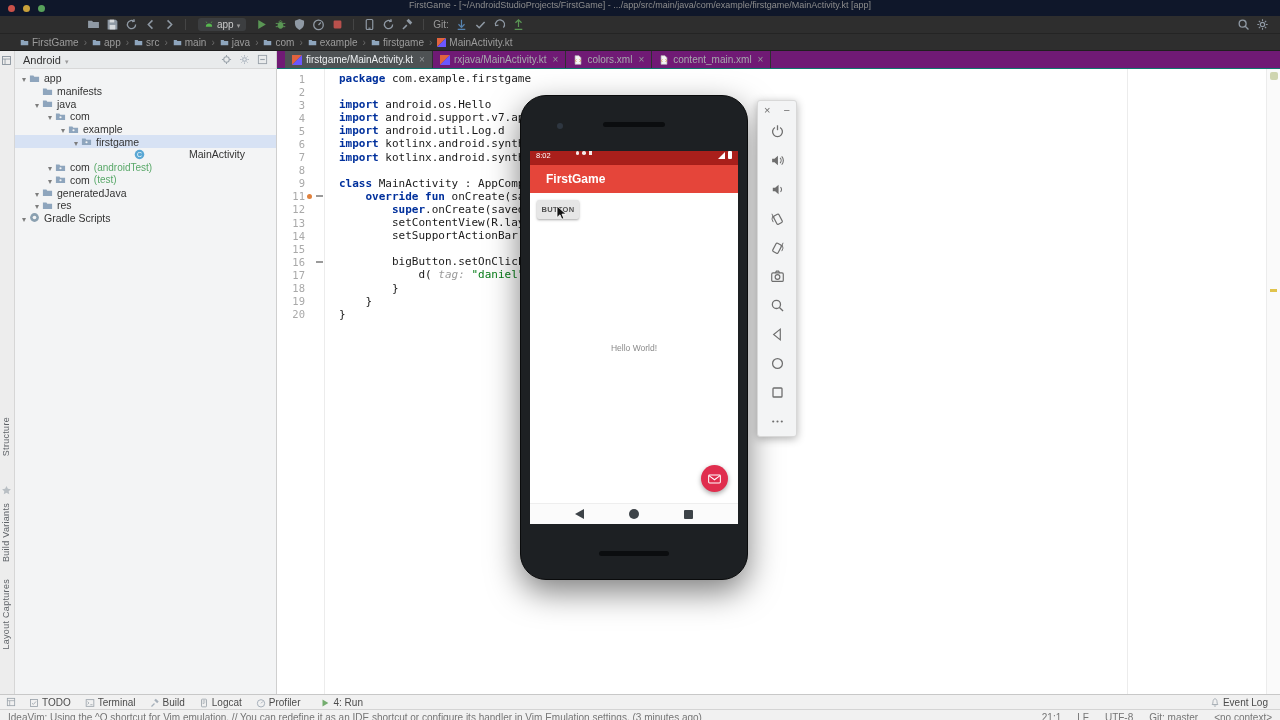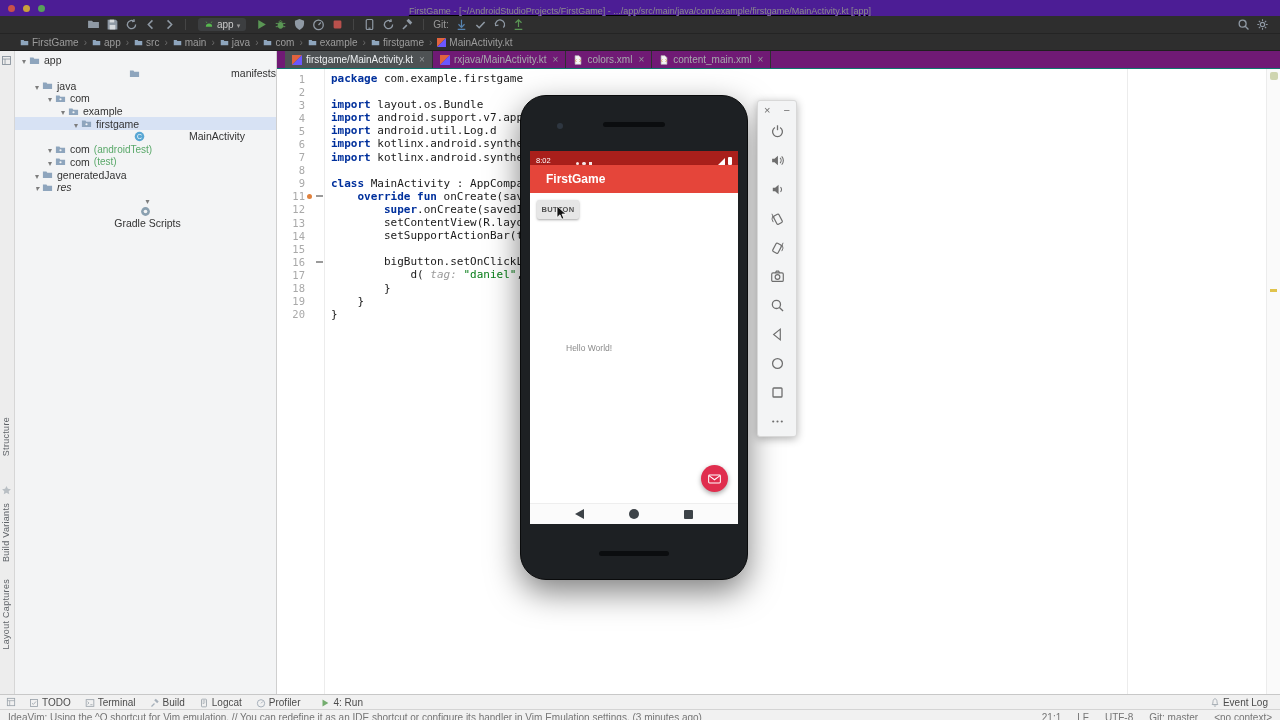"FirstGame -" .titlebar { align-items: flex-end -> flex-start; background: #4c1d95 -> #0f172a; text-decoration: underline -> none }
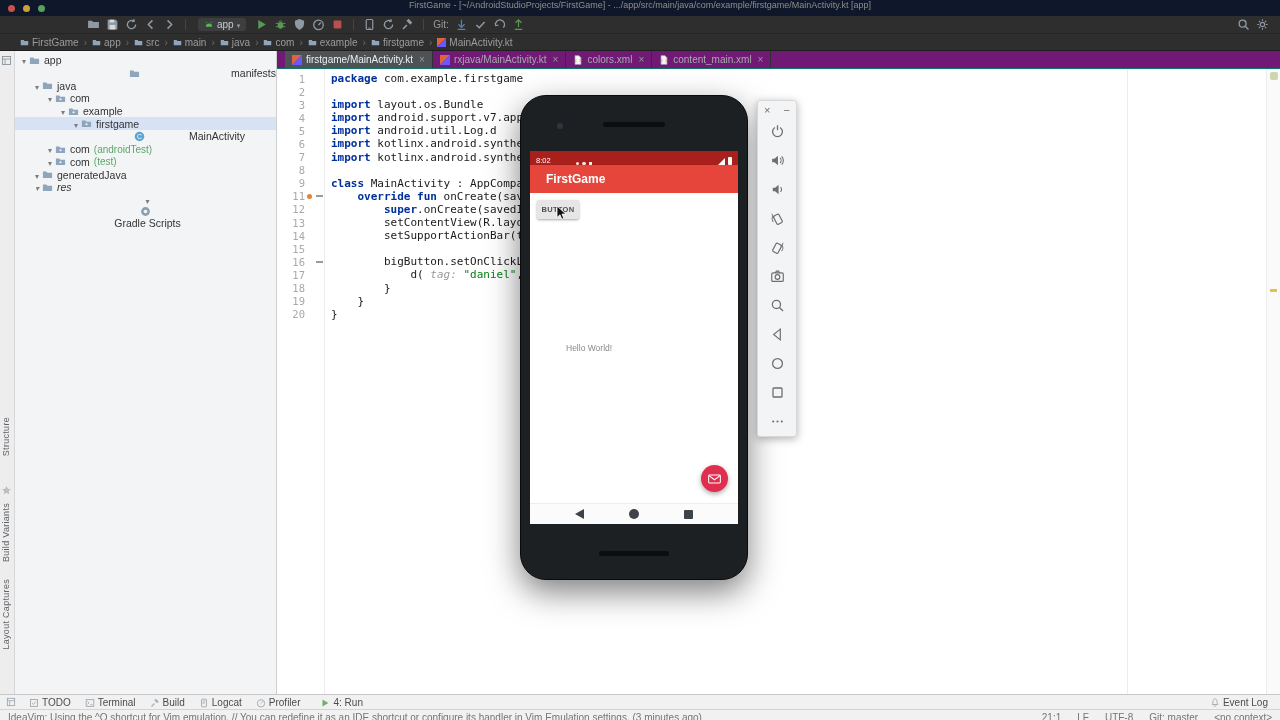"Android" div.panel-header { html: none -> <div> <span> <span>Android</span> <span></span> </span> <span> <span> <svg> <circle></circle> <path></path> </svg> </span> <span> <svg> <circle></circle> <path></path> </svg> </span> <span> <svg> <rect></rect> <path></path> </svg> </span> </span> </div> }
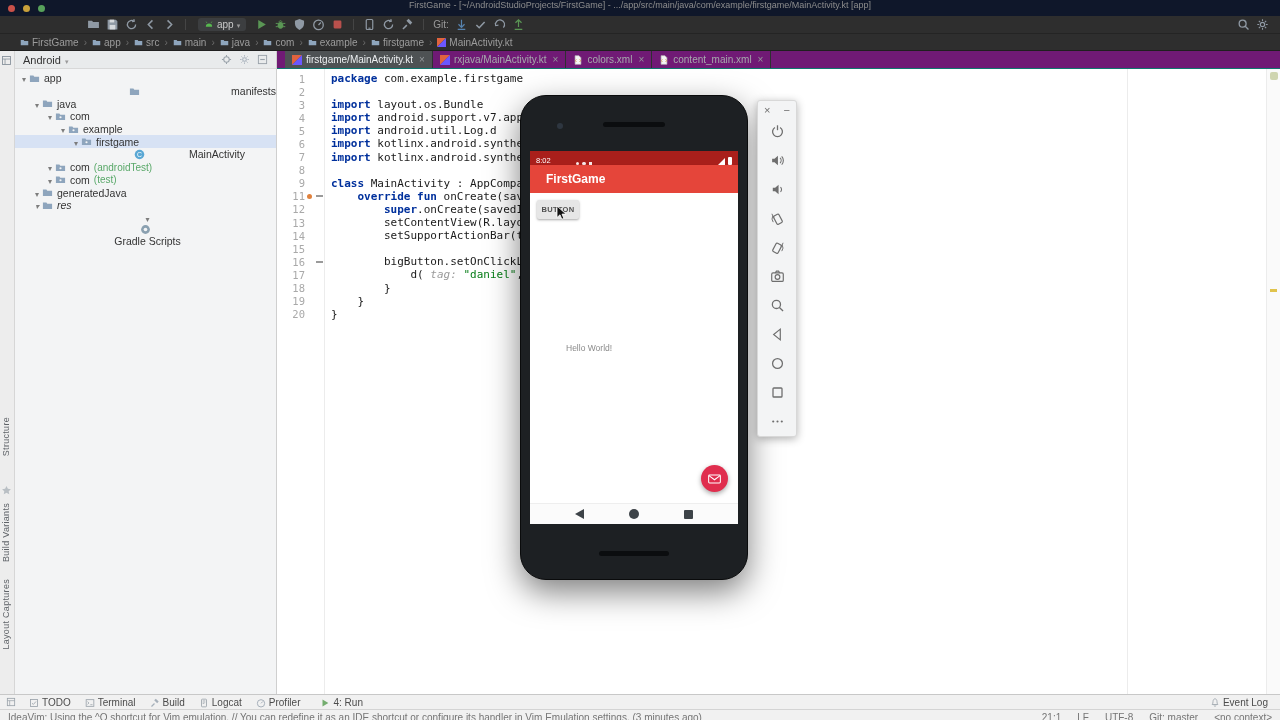"package com.example.firstgame" .ct { padding-left: 7px -> 15px }
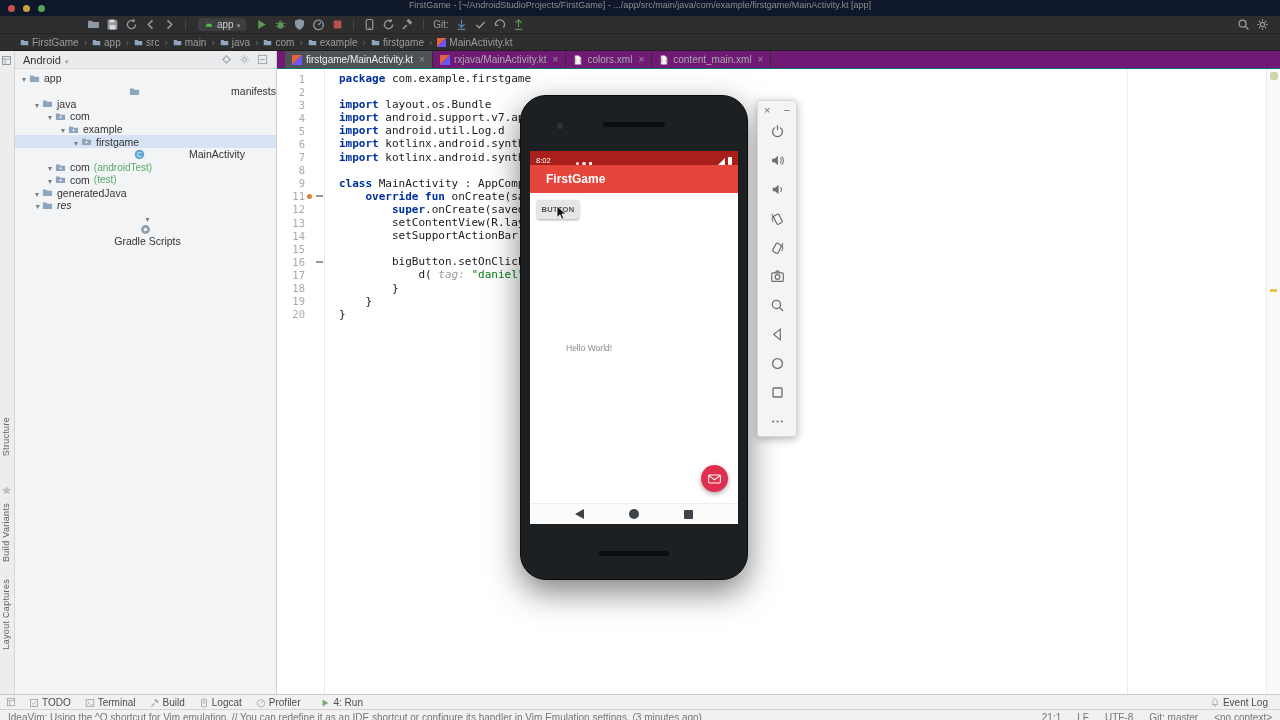"manifests" div.trow { justify-content: space-between -> none }
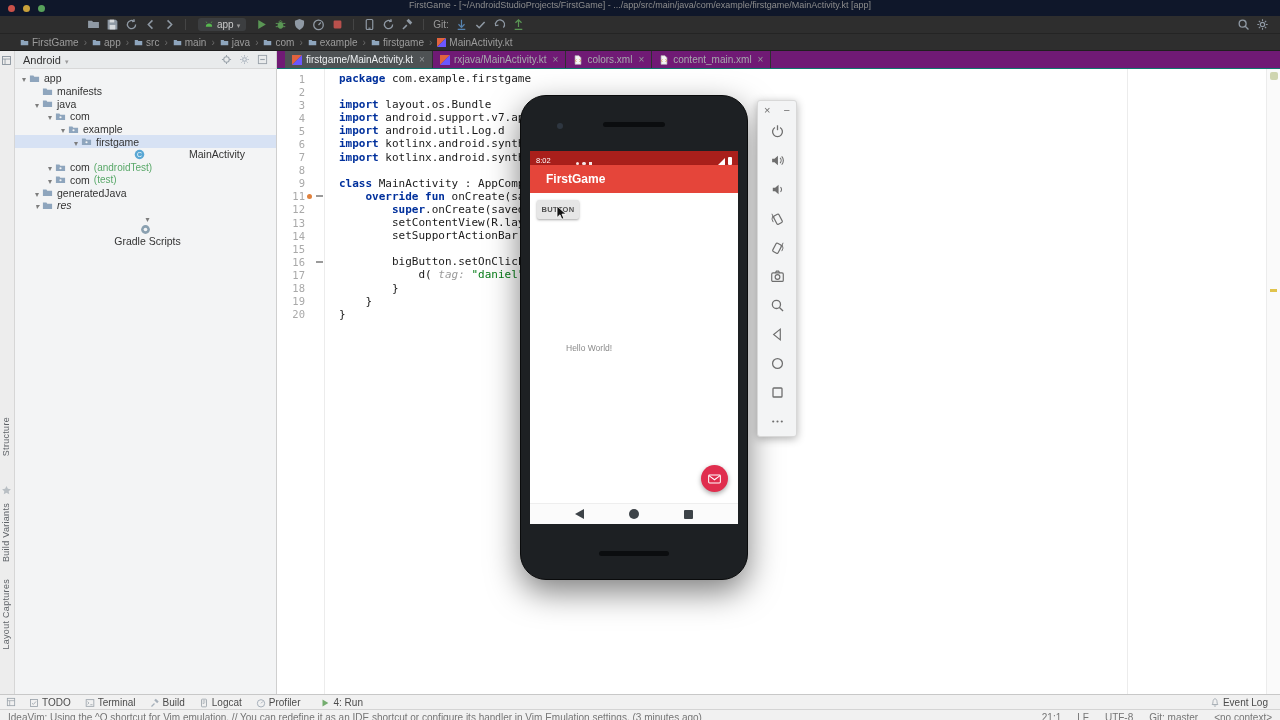"layout.os.Bundle" span.s-p { text: layout.os.Bundle -> android.os.Hello }
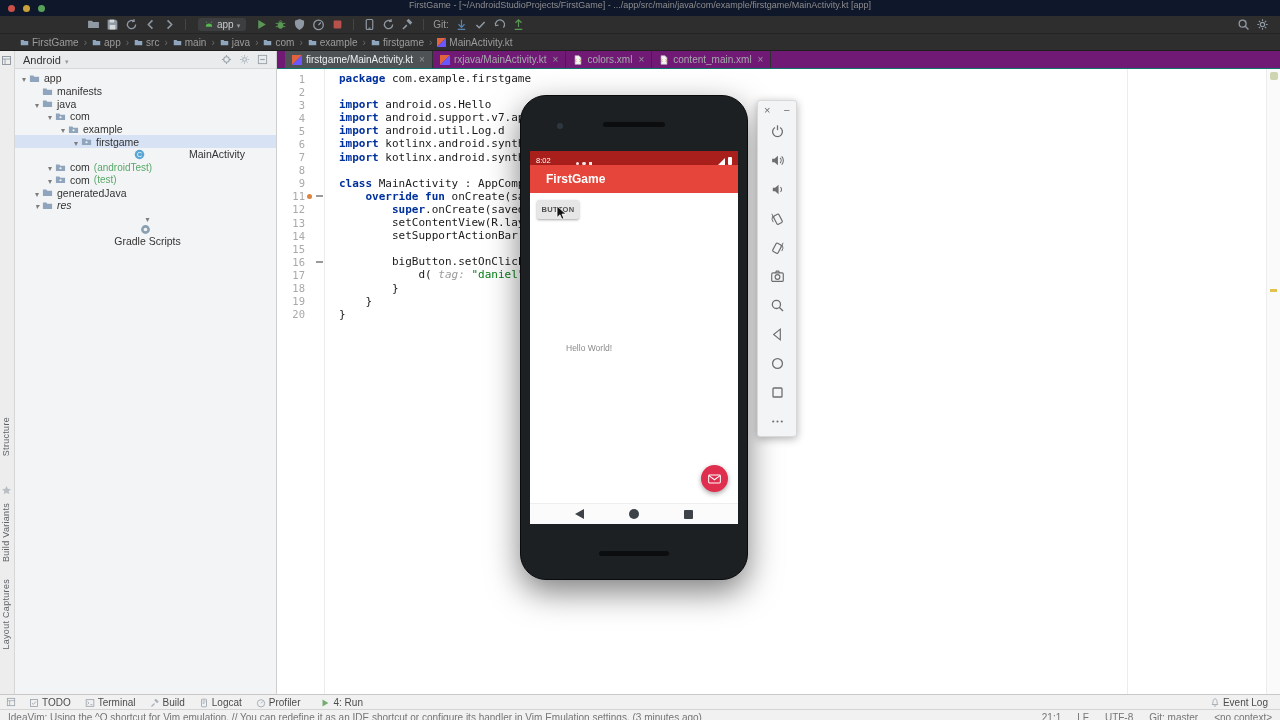"8:02" .pstatus { align-items: flex-end -> flex-start }
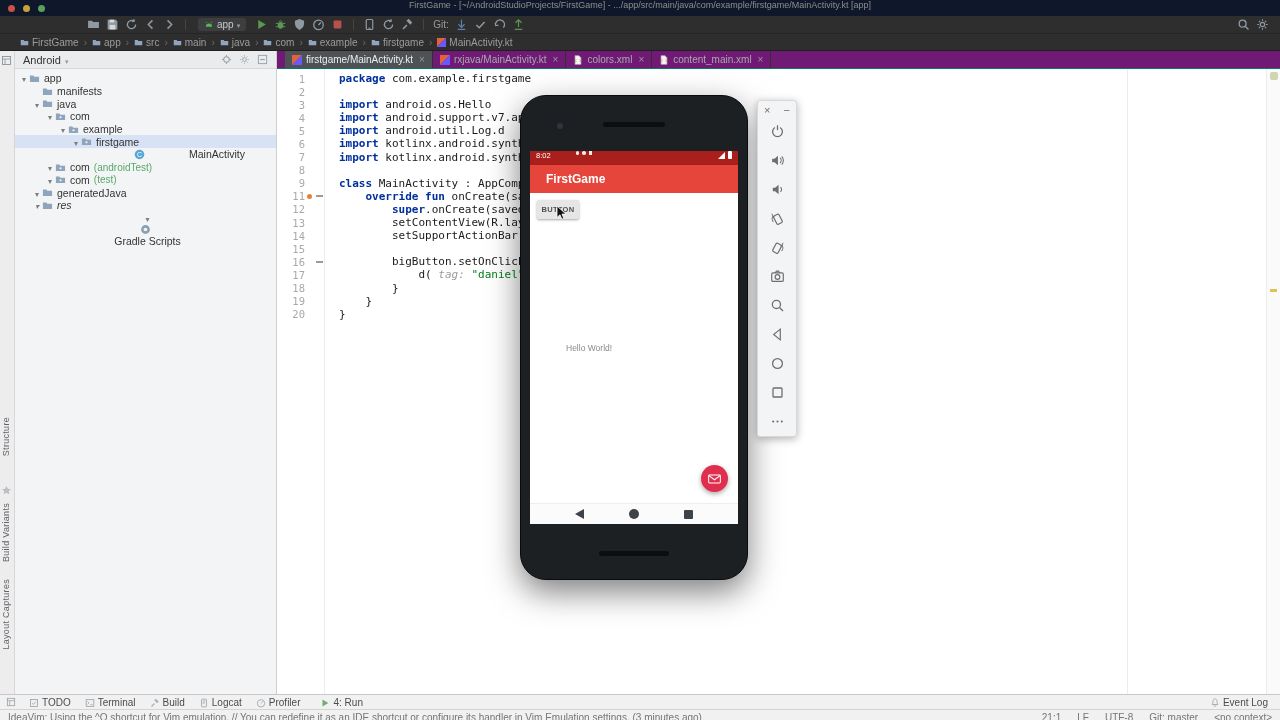"res" div.trow { font-style: italic -> none }
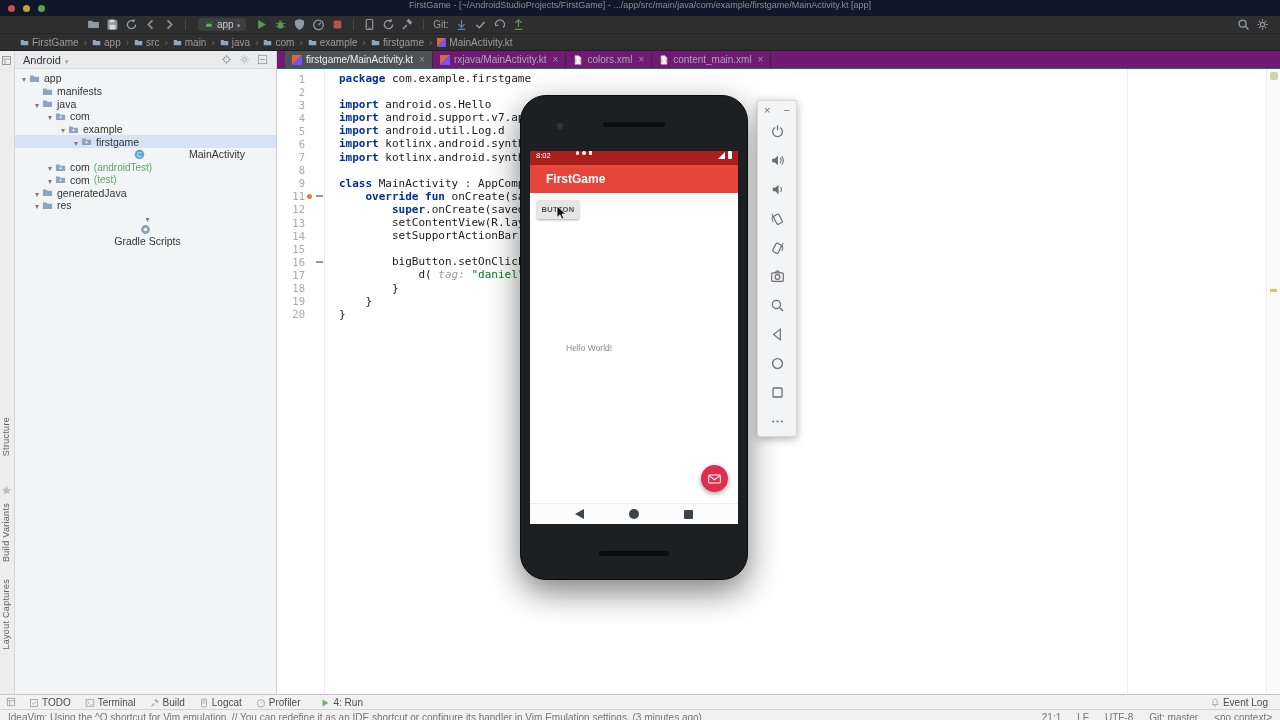"Gradle Scripts" div.trow { flex-direction: column -> none }
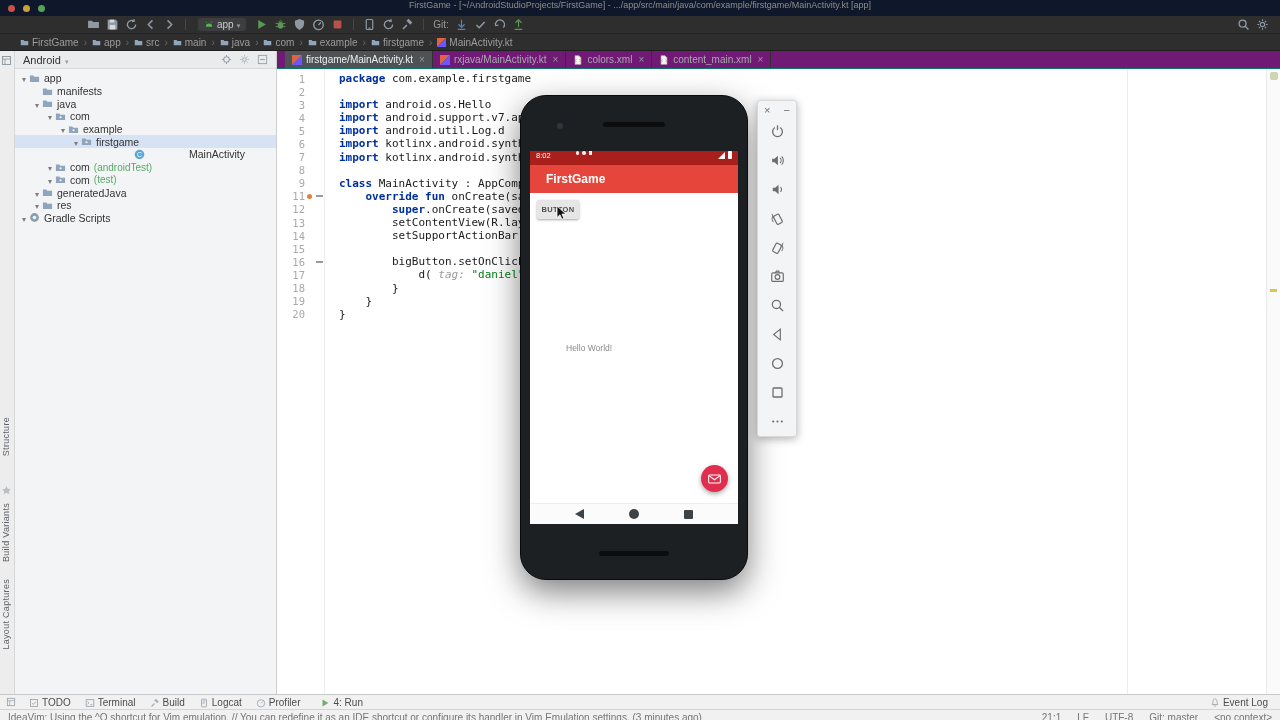"Hello World!" .phello { padding-left: 36px -> none; text-align: none -> center }
